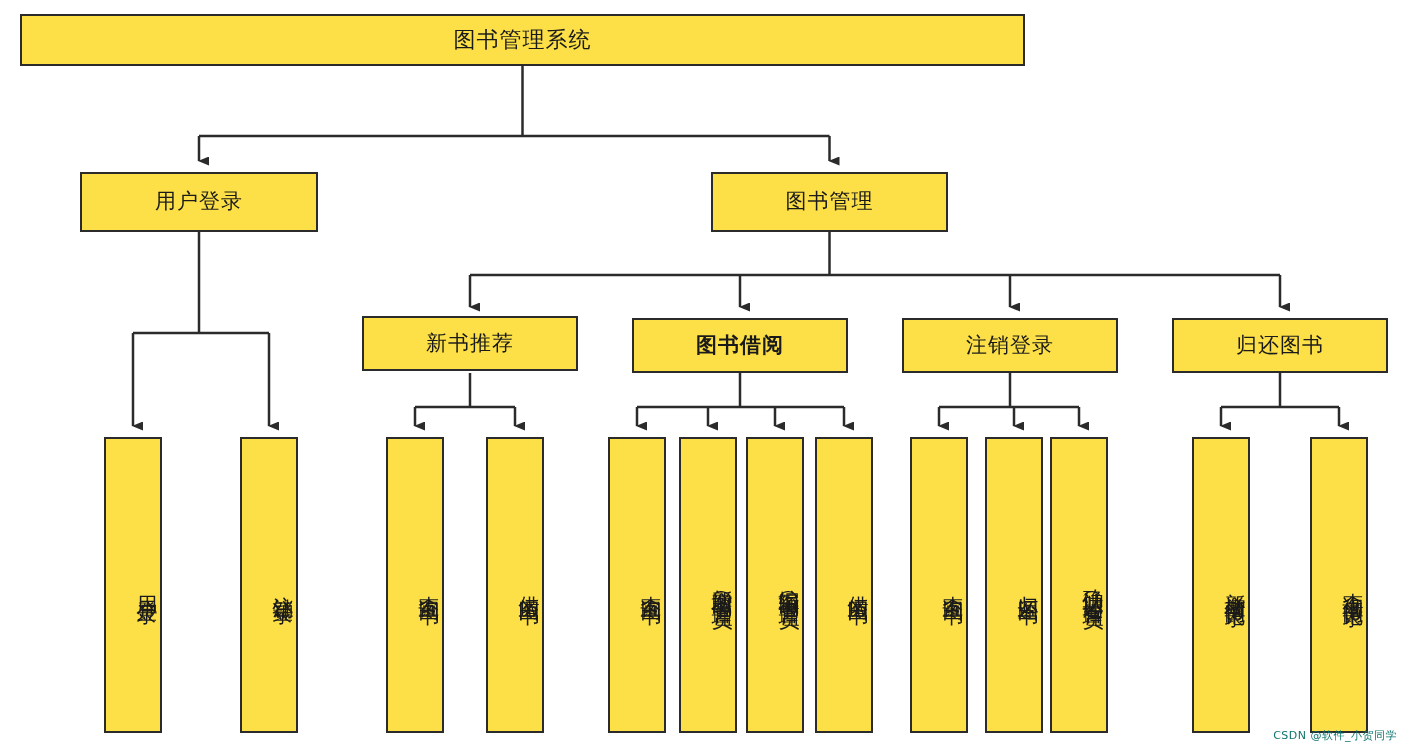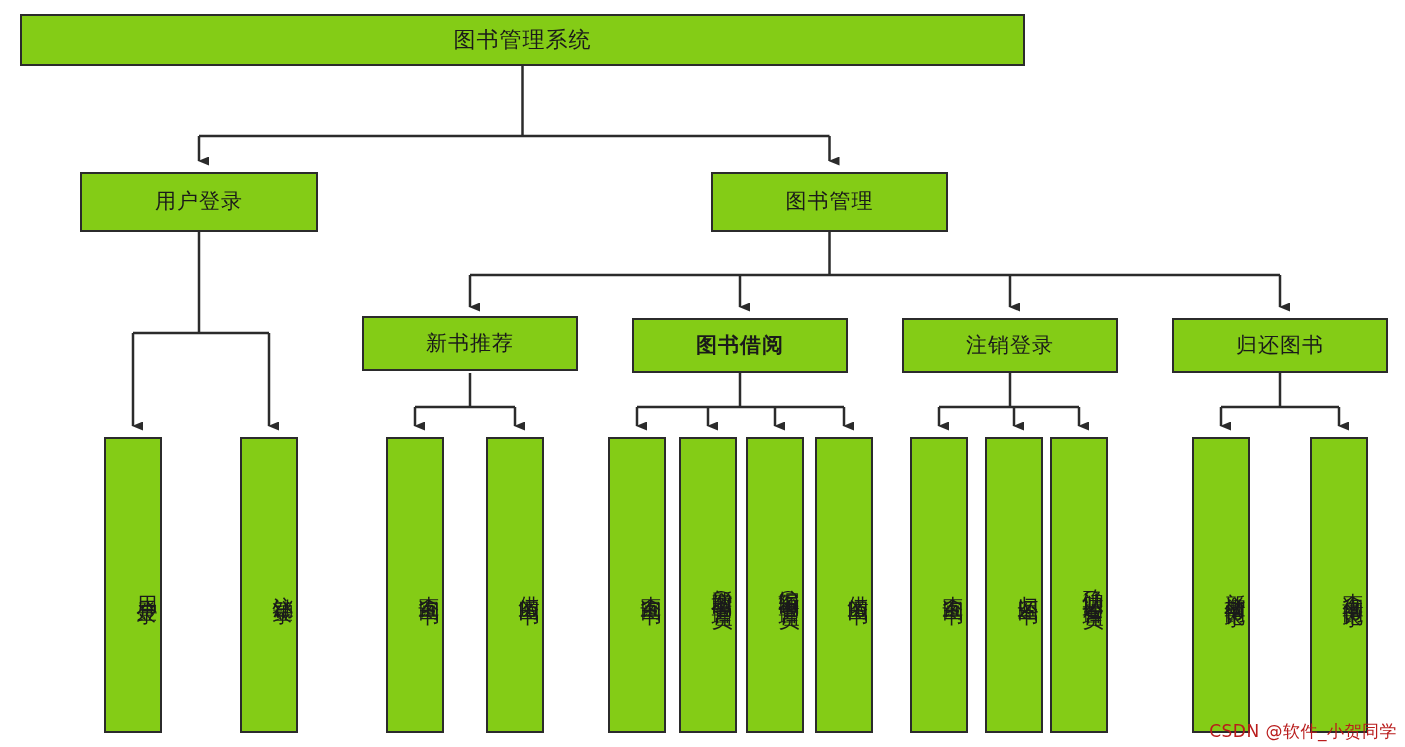"图书管理系统" .node { background: #84cc16 -> #fde047 }
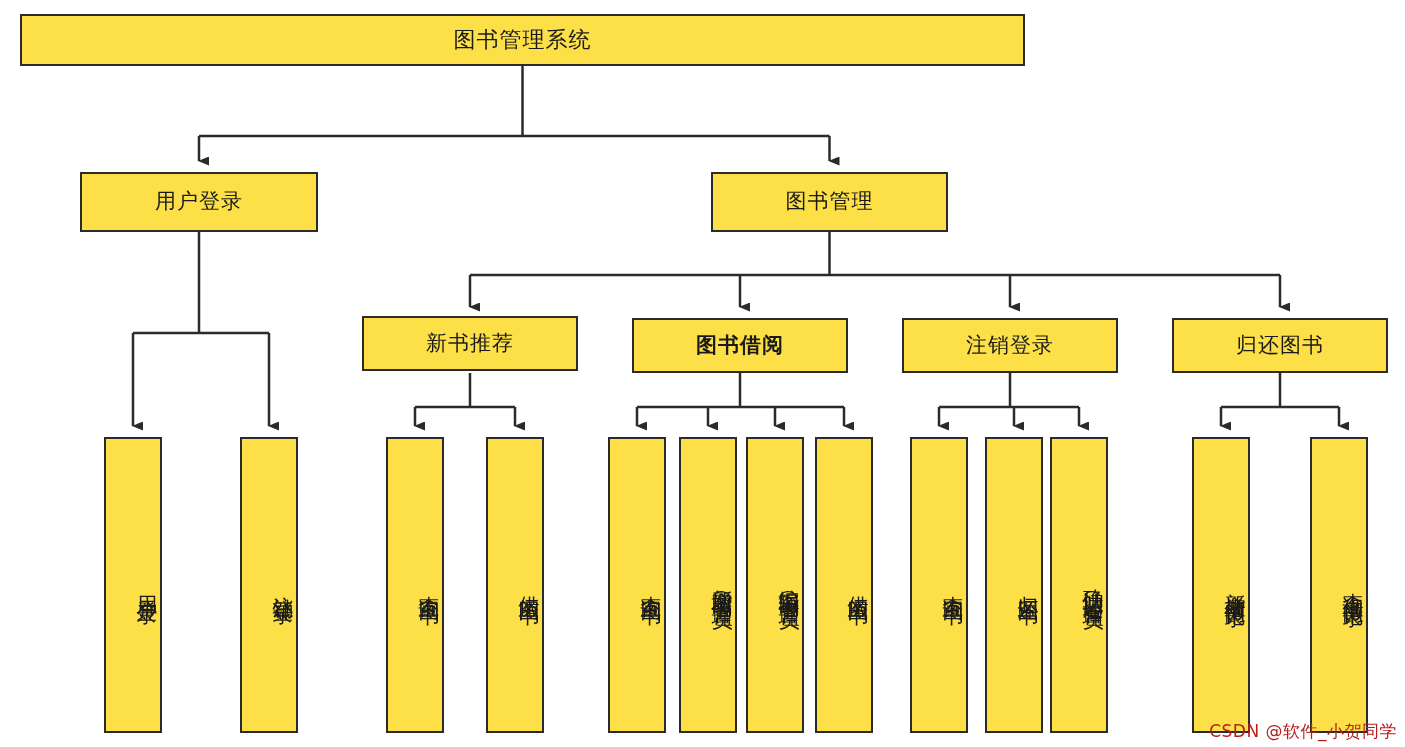"CSDN @软件_小贺同学" #watermark { color: #b91c1c -> #0f766e; font-size: 17px -> 11px }
